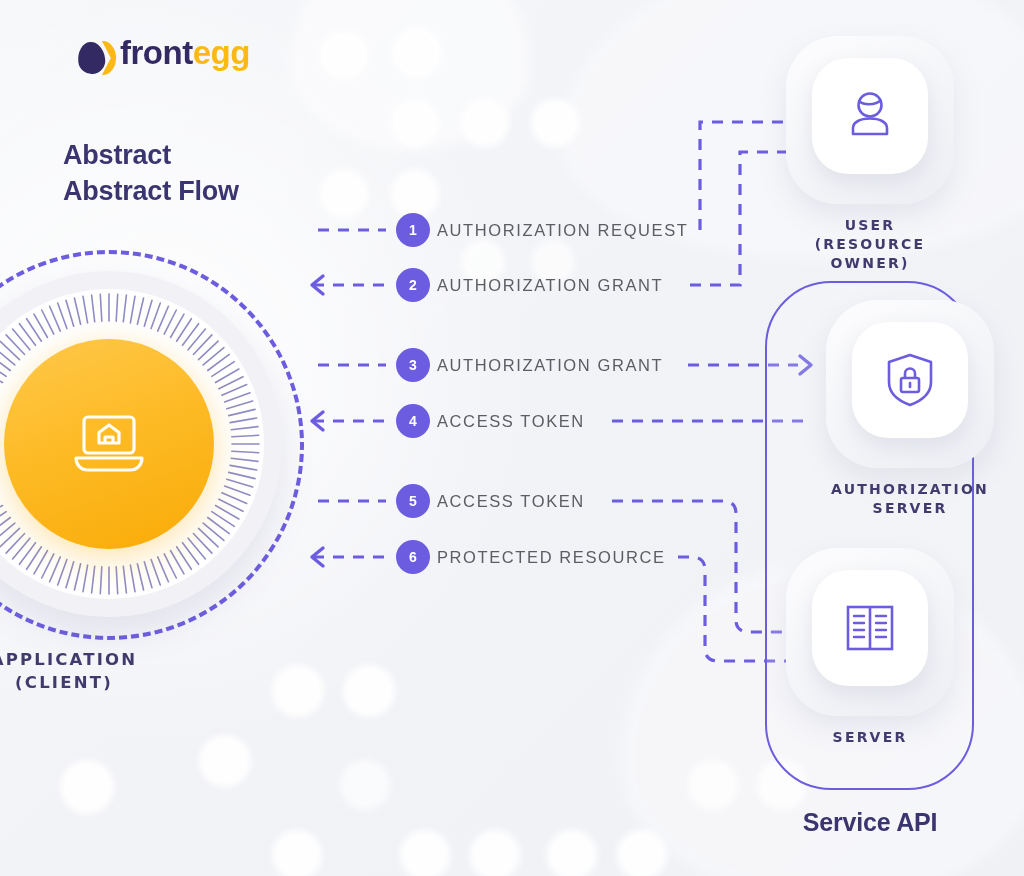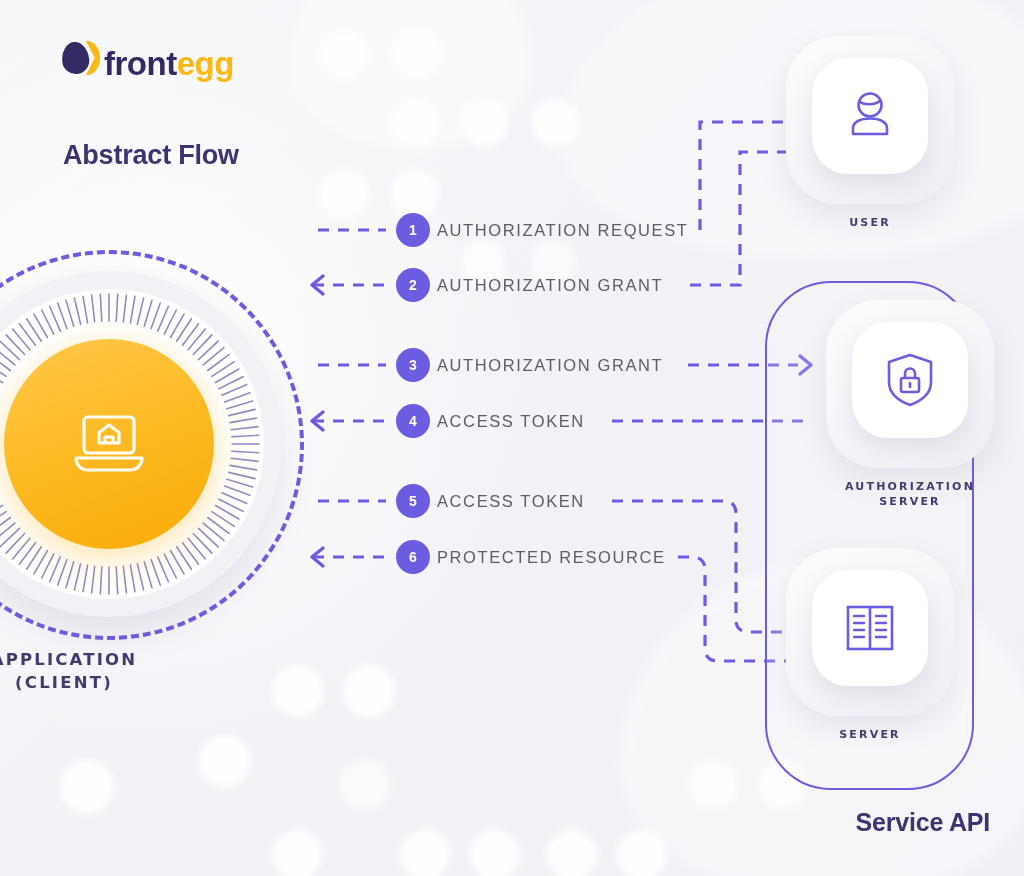"frontegg" #logo { align-items: flex-end -> flex-start; left: 62px -> 78px }
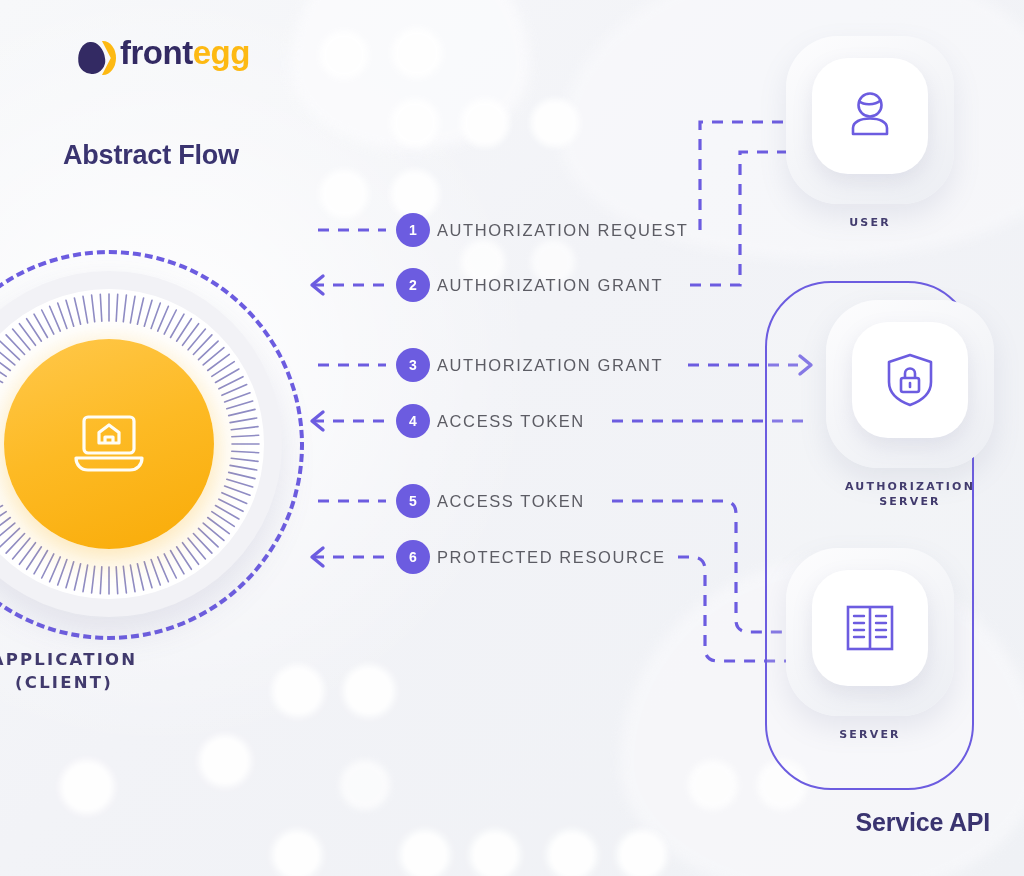"Abstract" div { html: none -> <div>Abstract</div> }
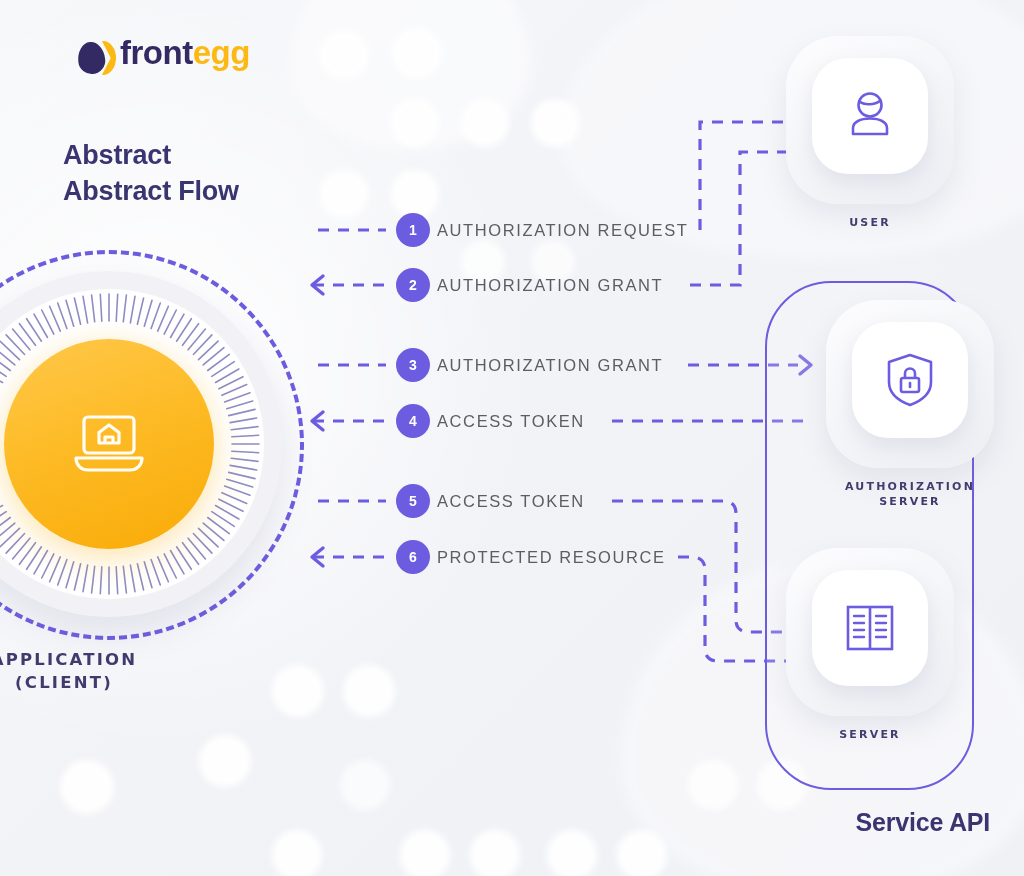"USER" .node .node-label { font-size: 11px -> 14px }
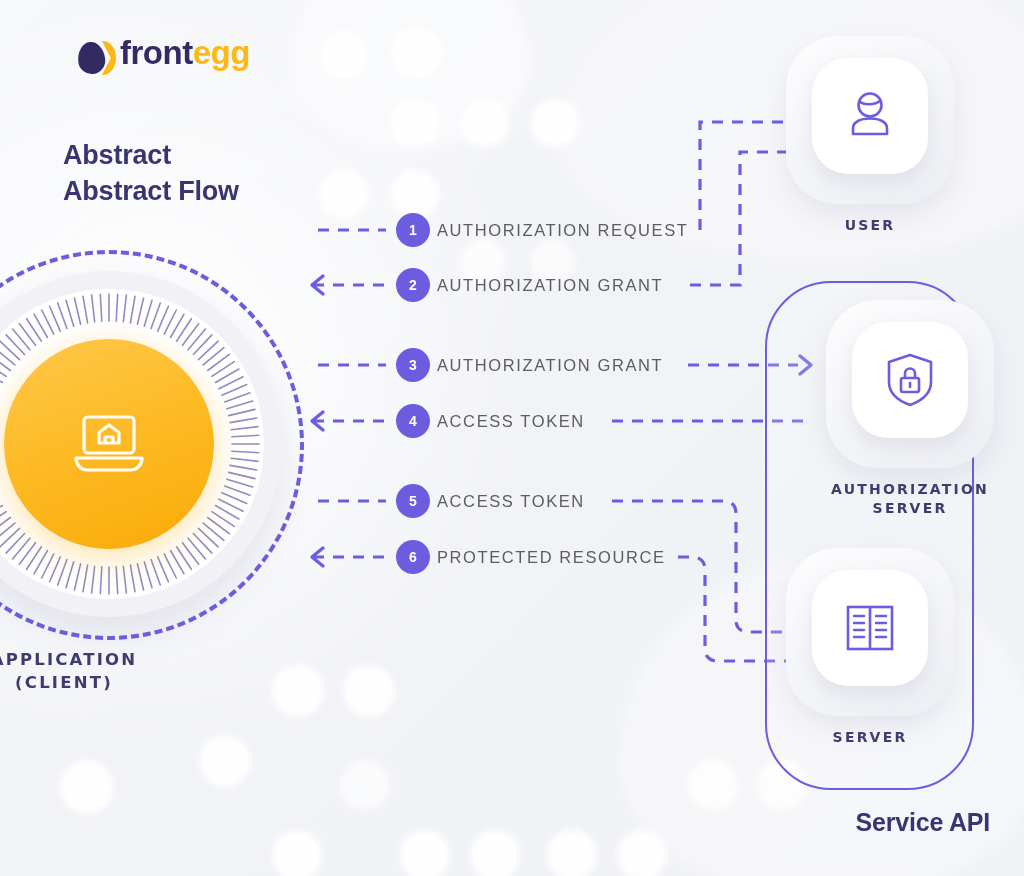"(RESOURCE OWNER)" div { html: none -> <div>(RESOURCE OWNER)</div> }
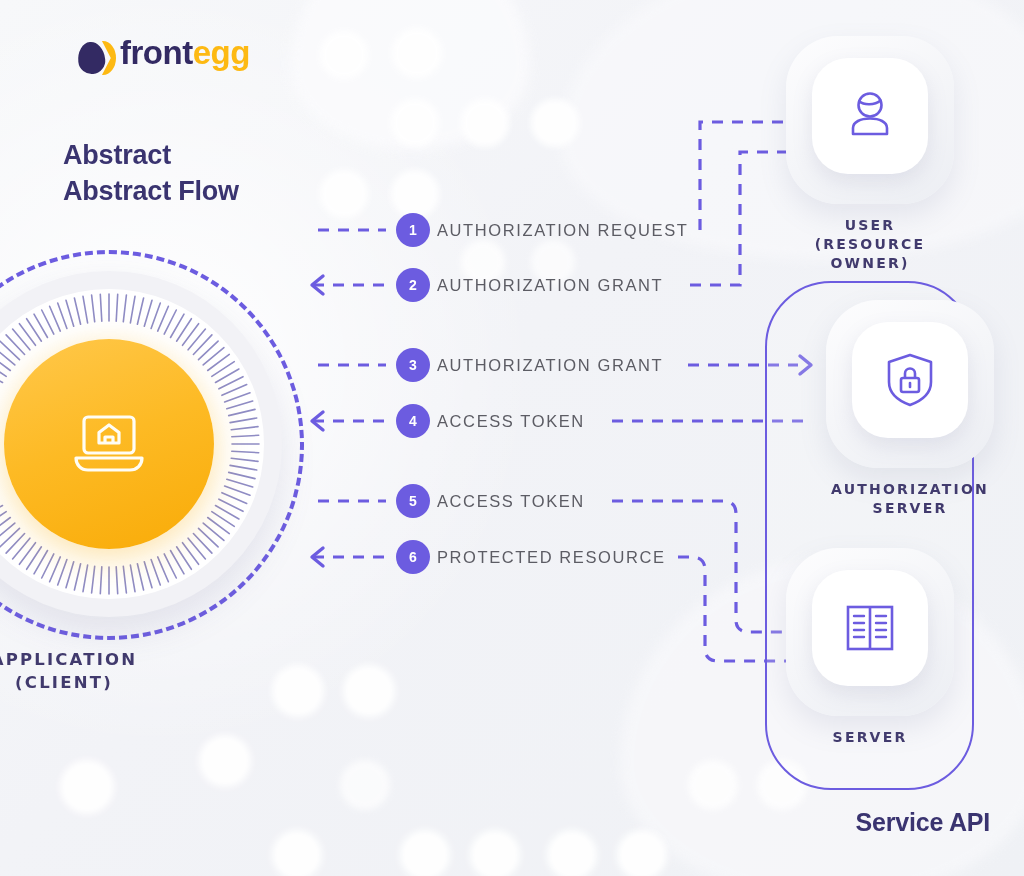"Service API" #service-api-label { text-align: right -> center }
